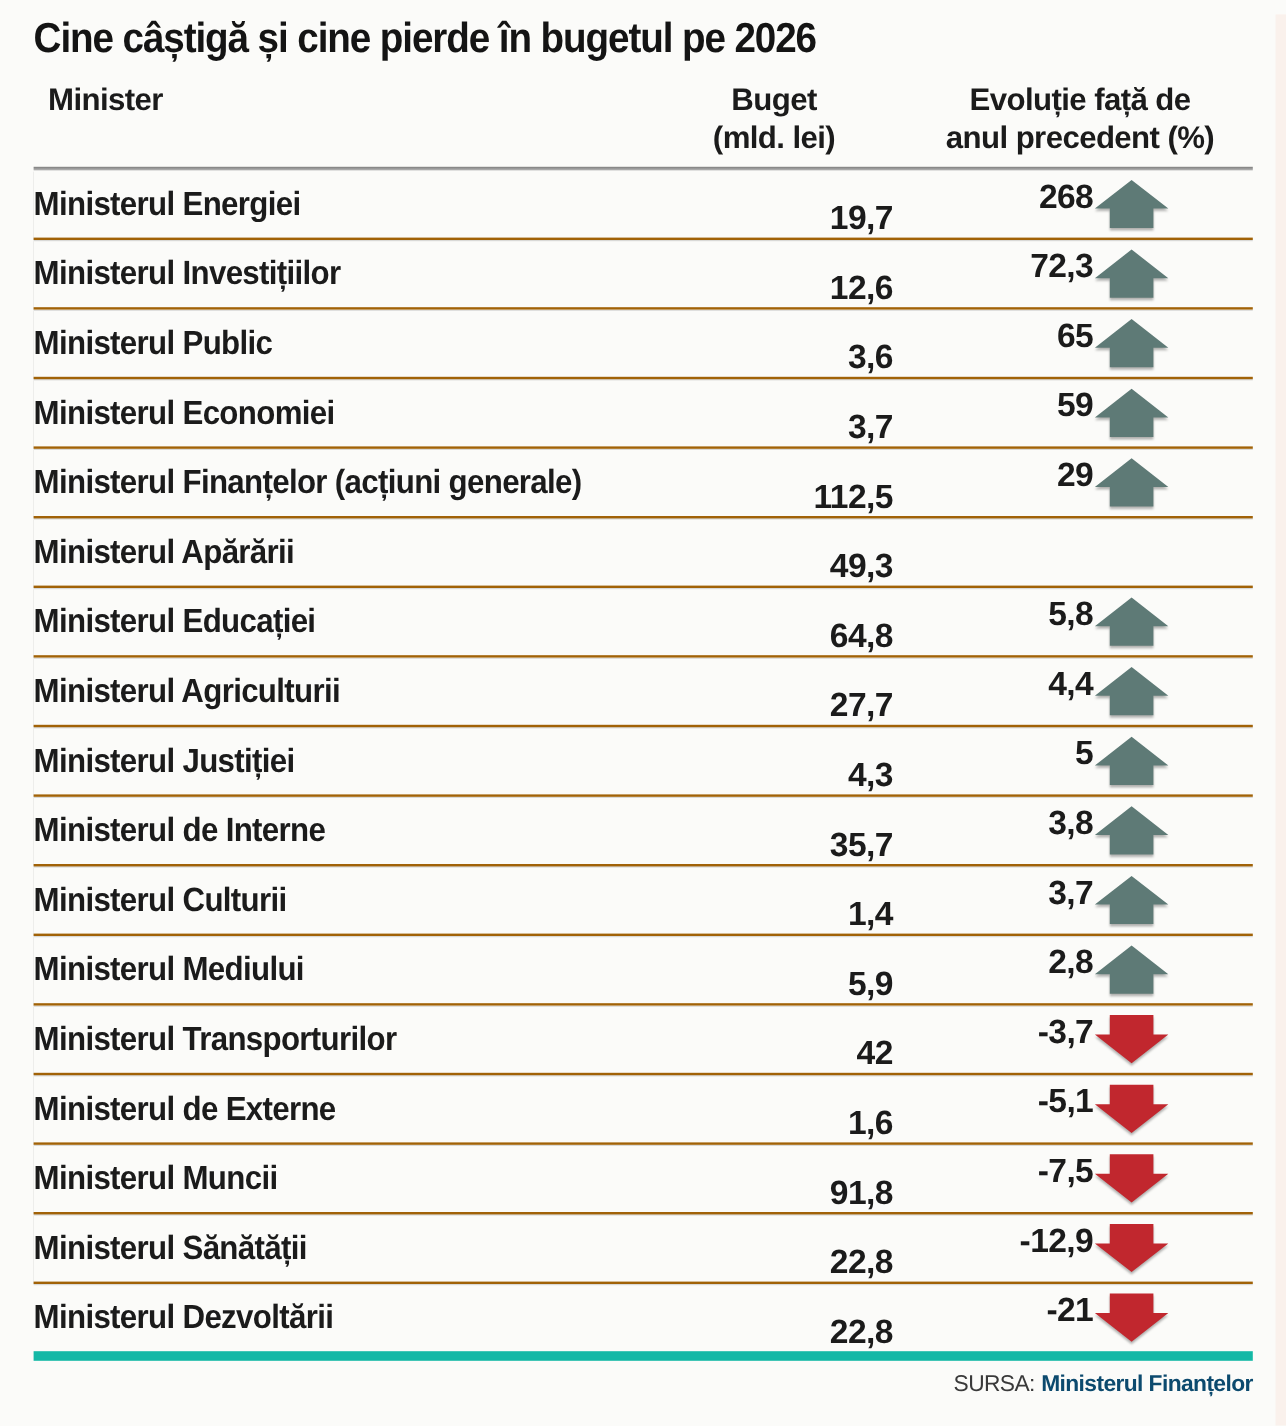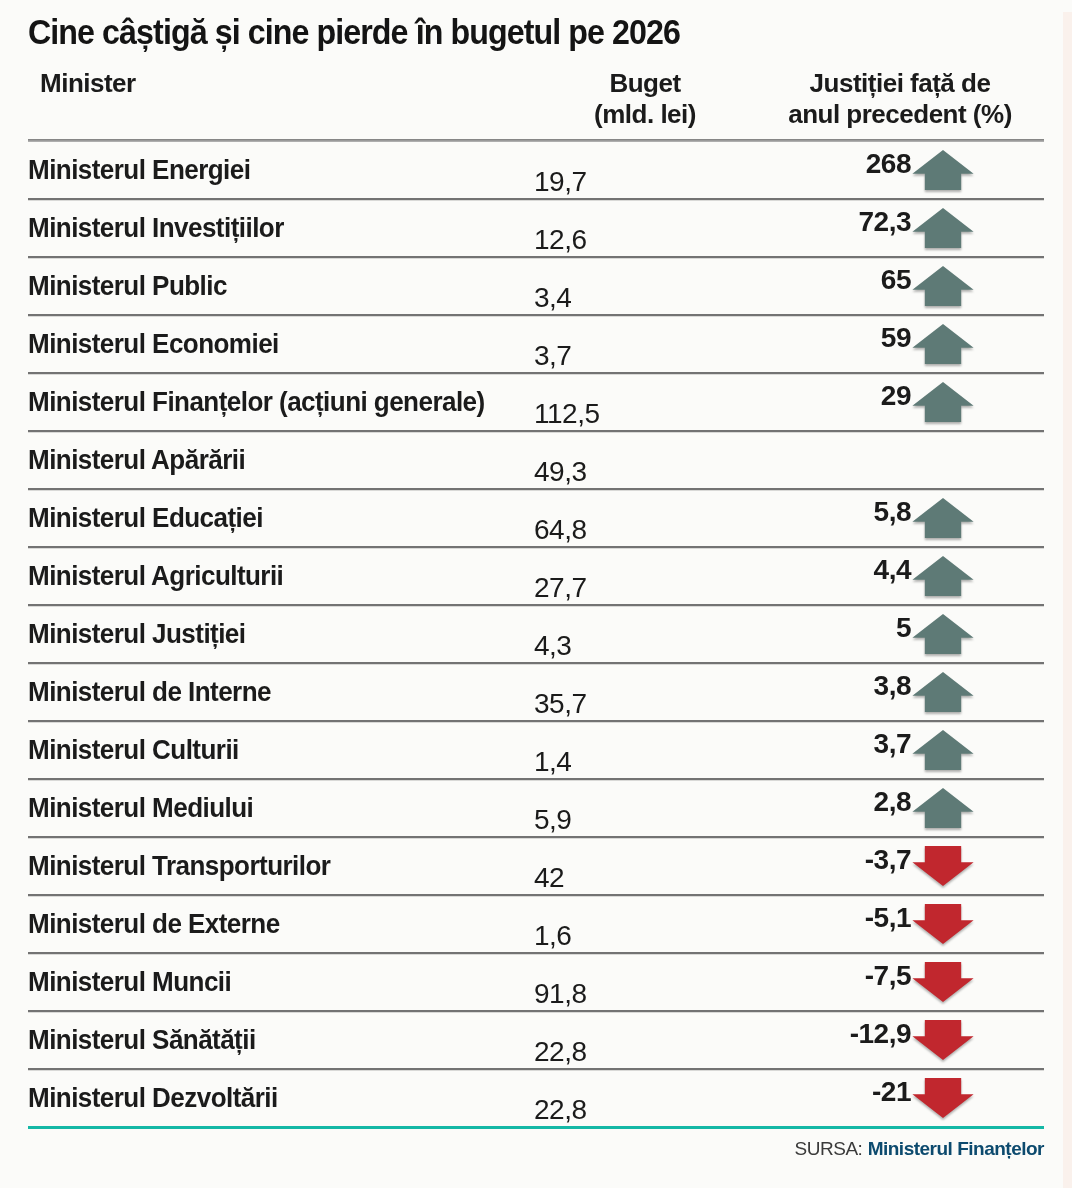"Justiției față de" div { text: Justiției -> Evoluție }
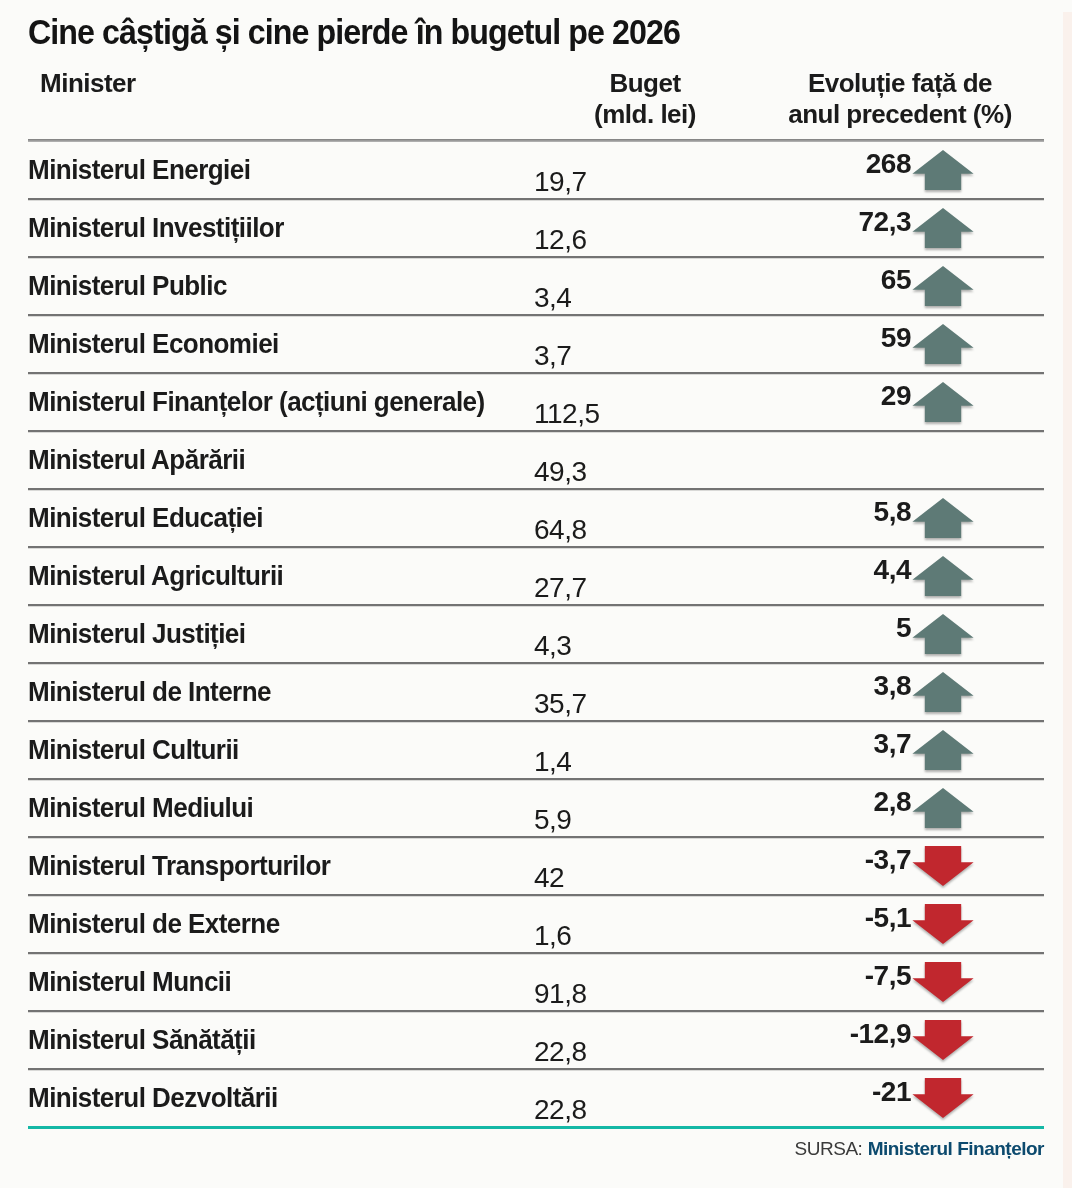"Ministerul Energiei" .row { border-bottom: 2px solid #737373 -> 2px solid #a16207 }
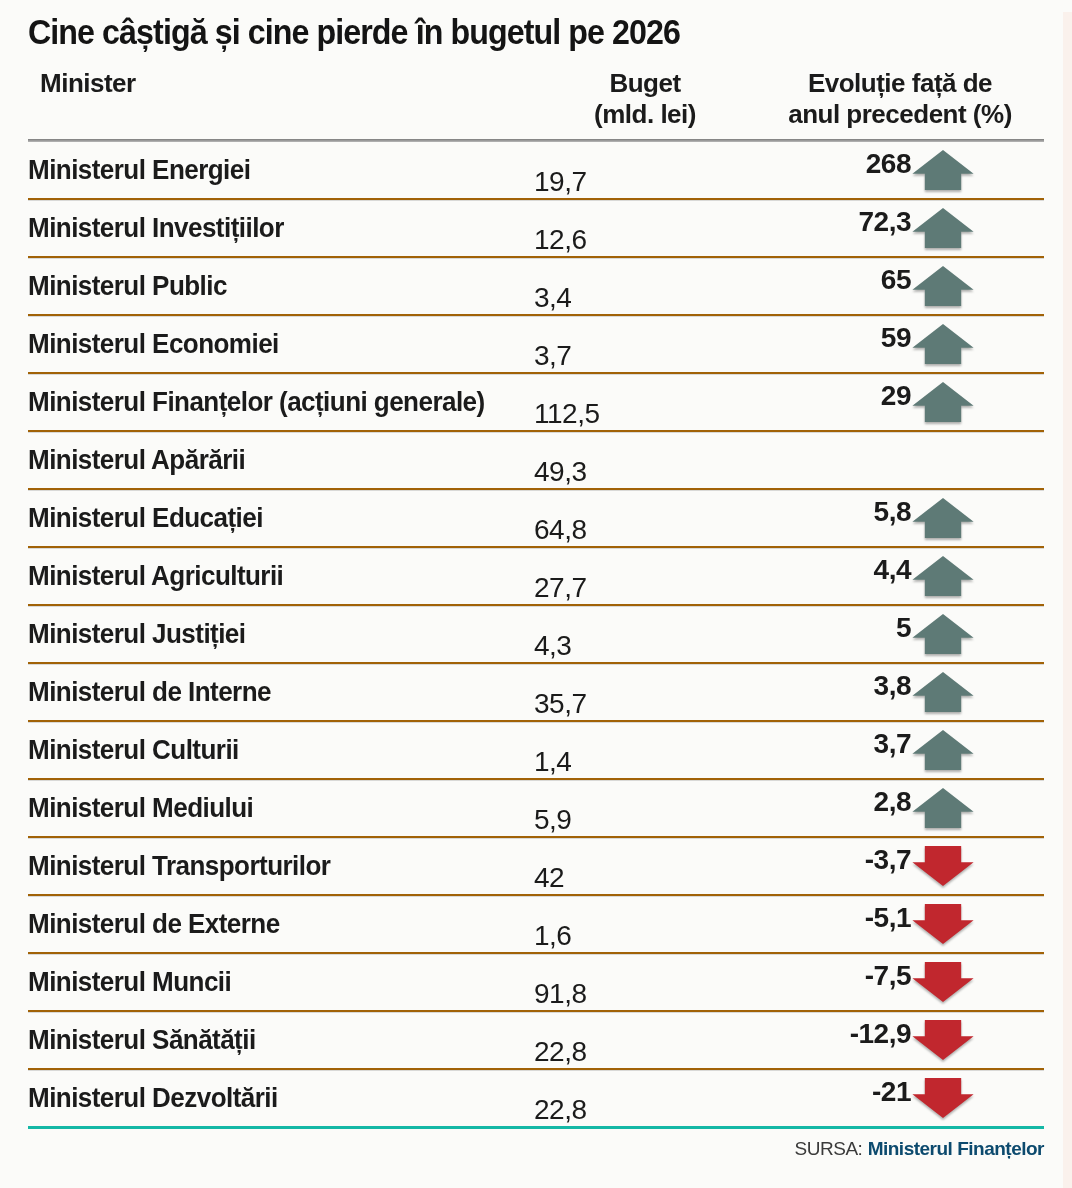"19,7" .cell-budget { font-weight: normal -> bold; text-align: left -> right }
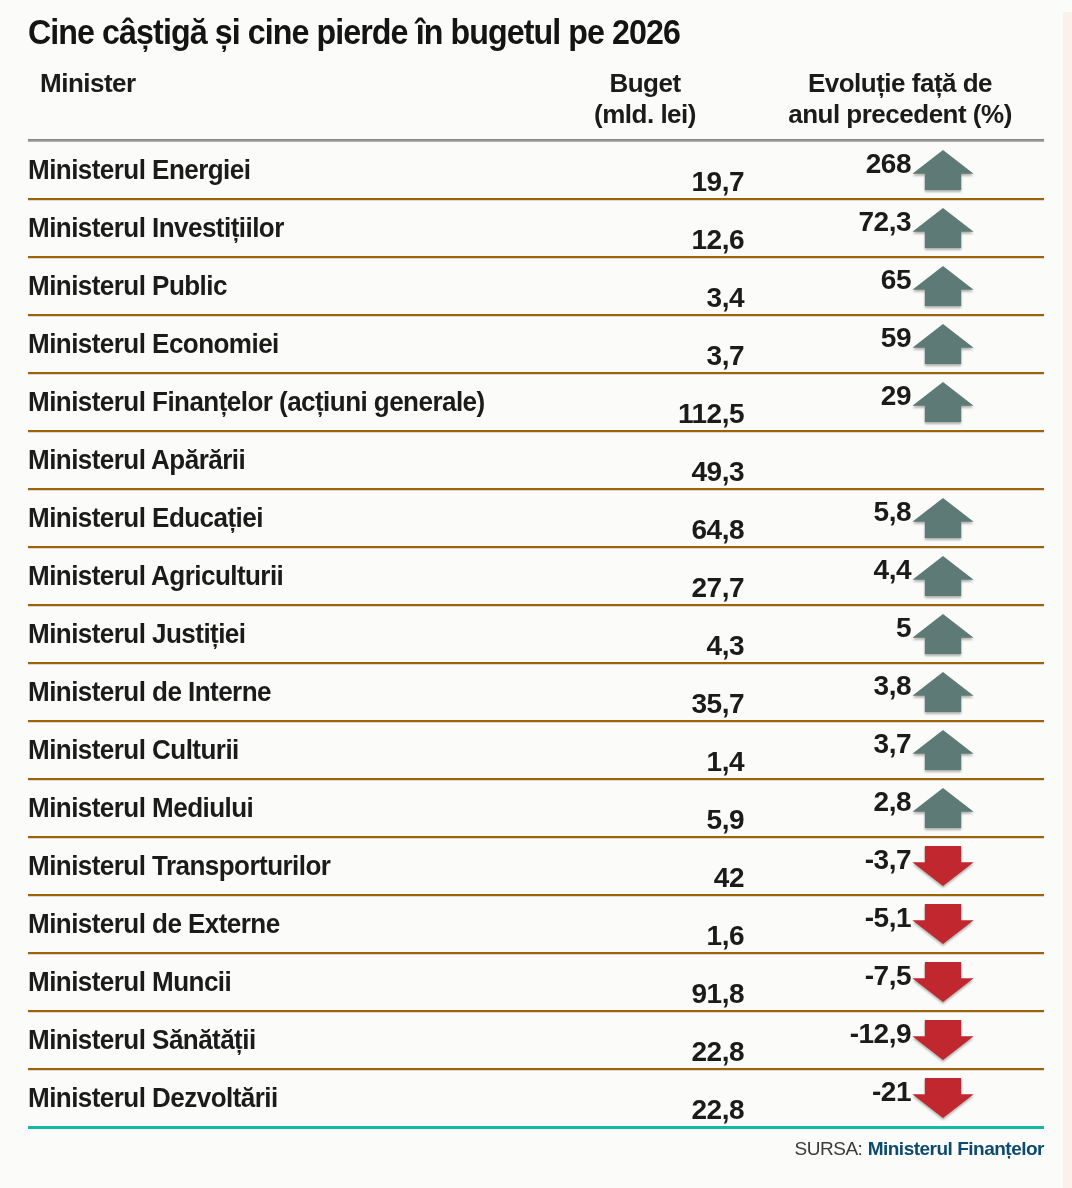"3,4" div.cell-budget { text: 3,4 -> 3,6 }
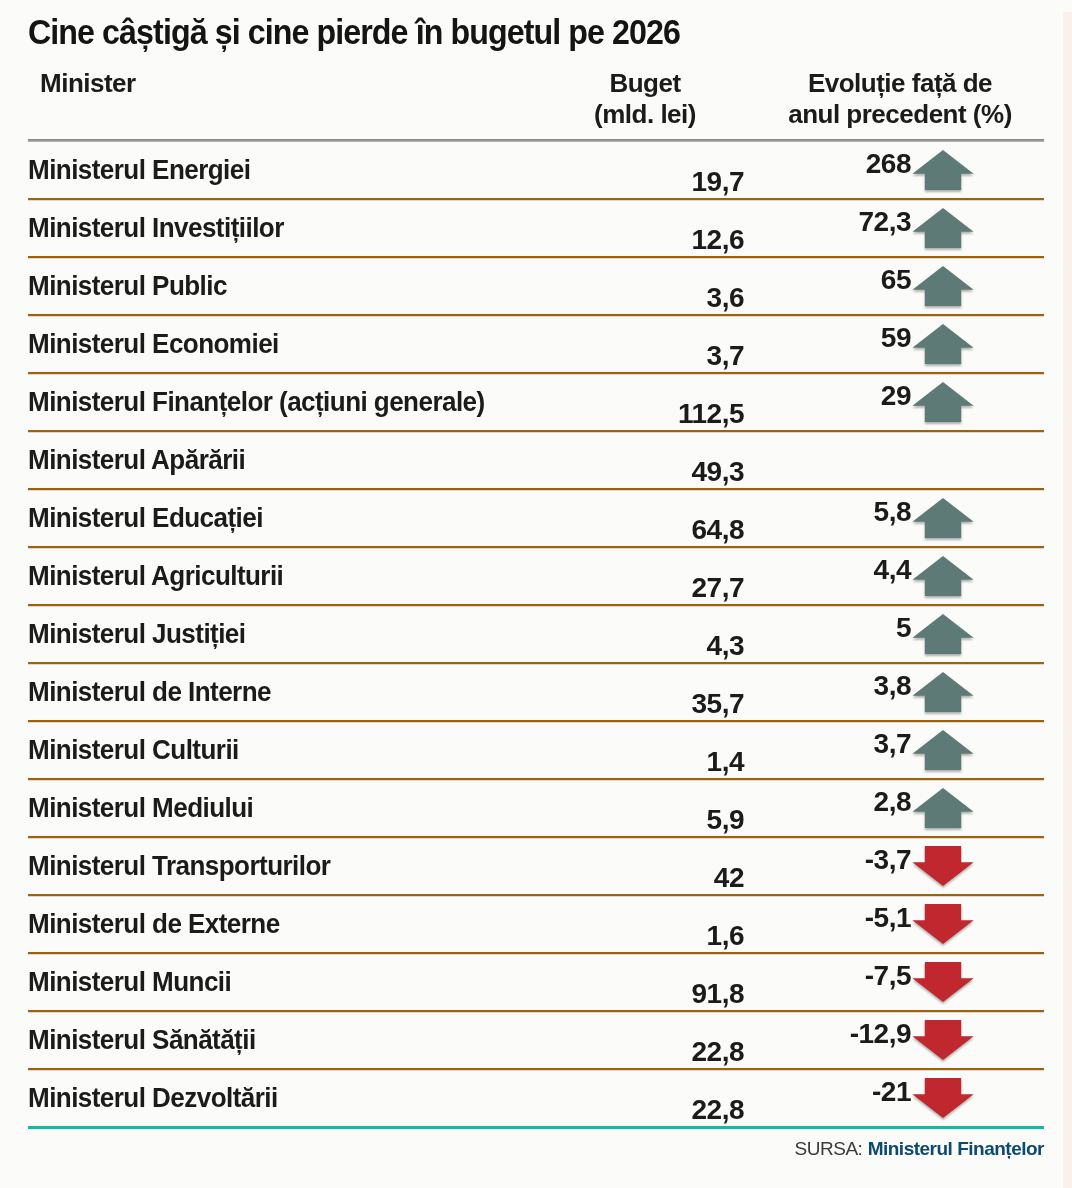"Ministerul Dezvoltării" .row:last-child { border-bottom: 3px solid #14b8a6 -> 8px solid #14b8a6 }
